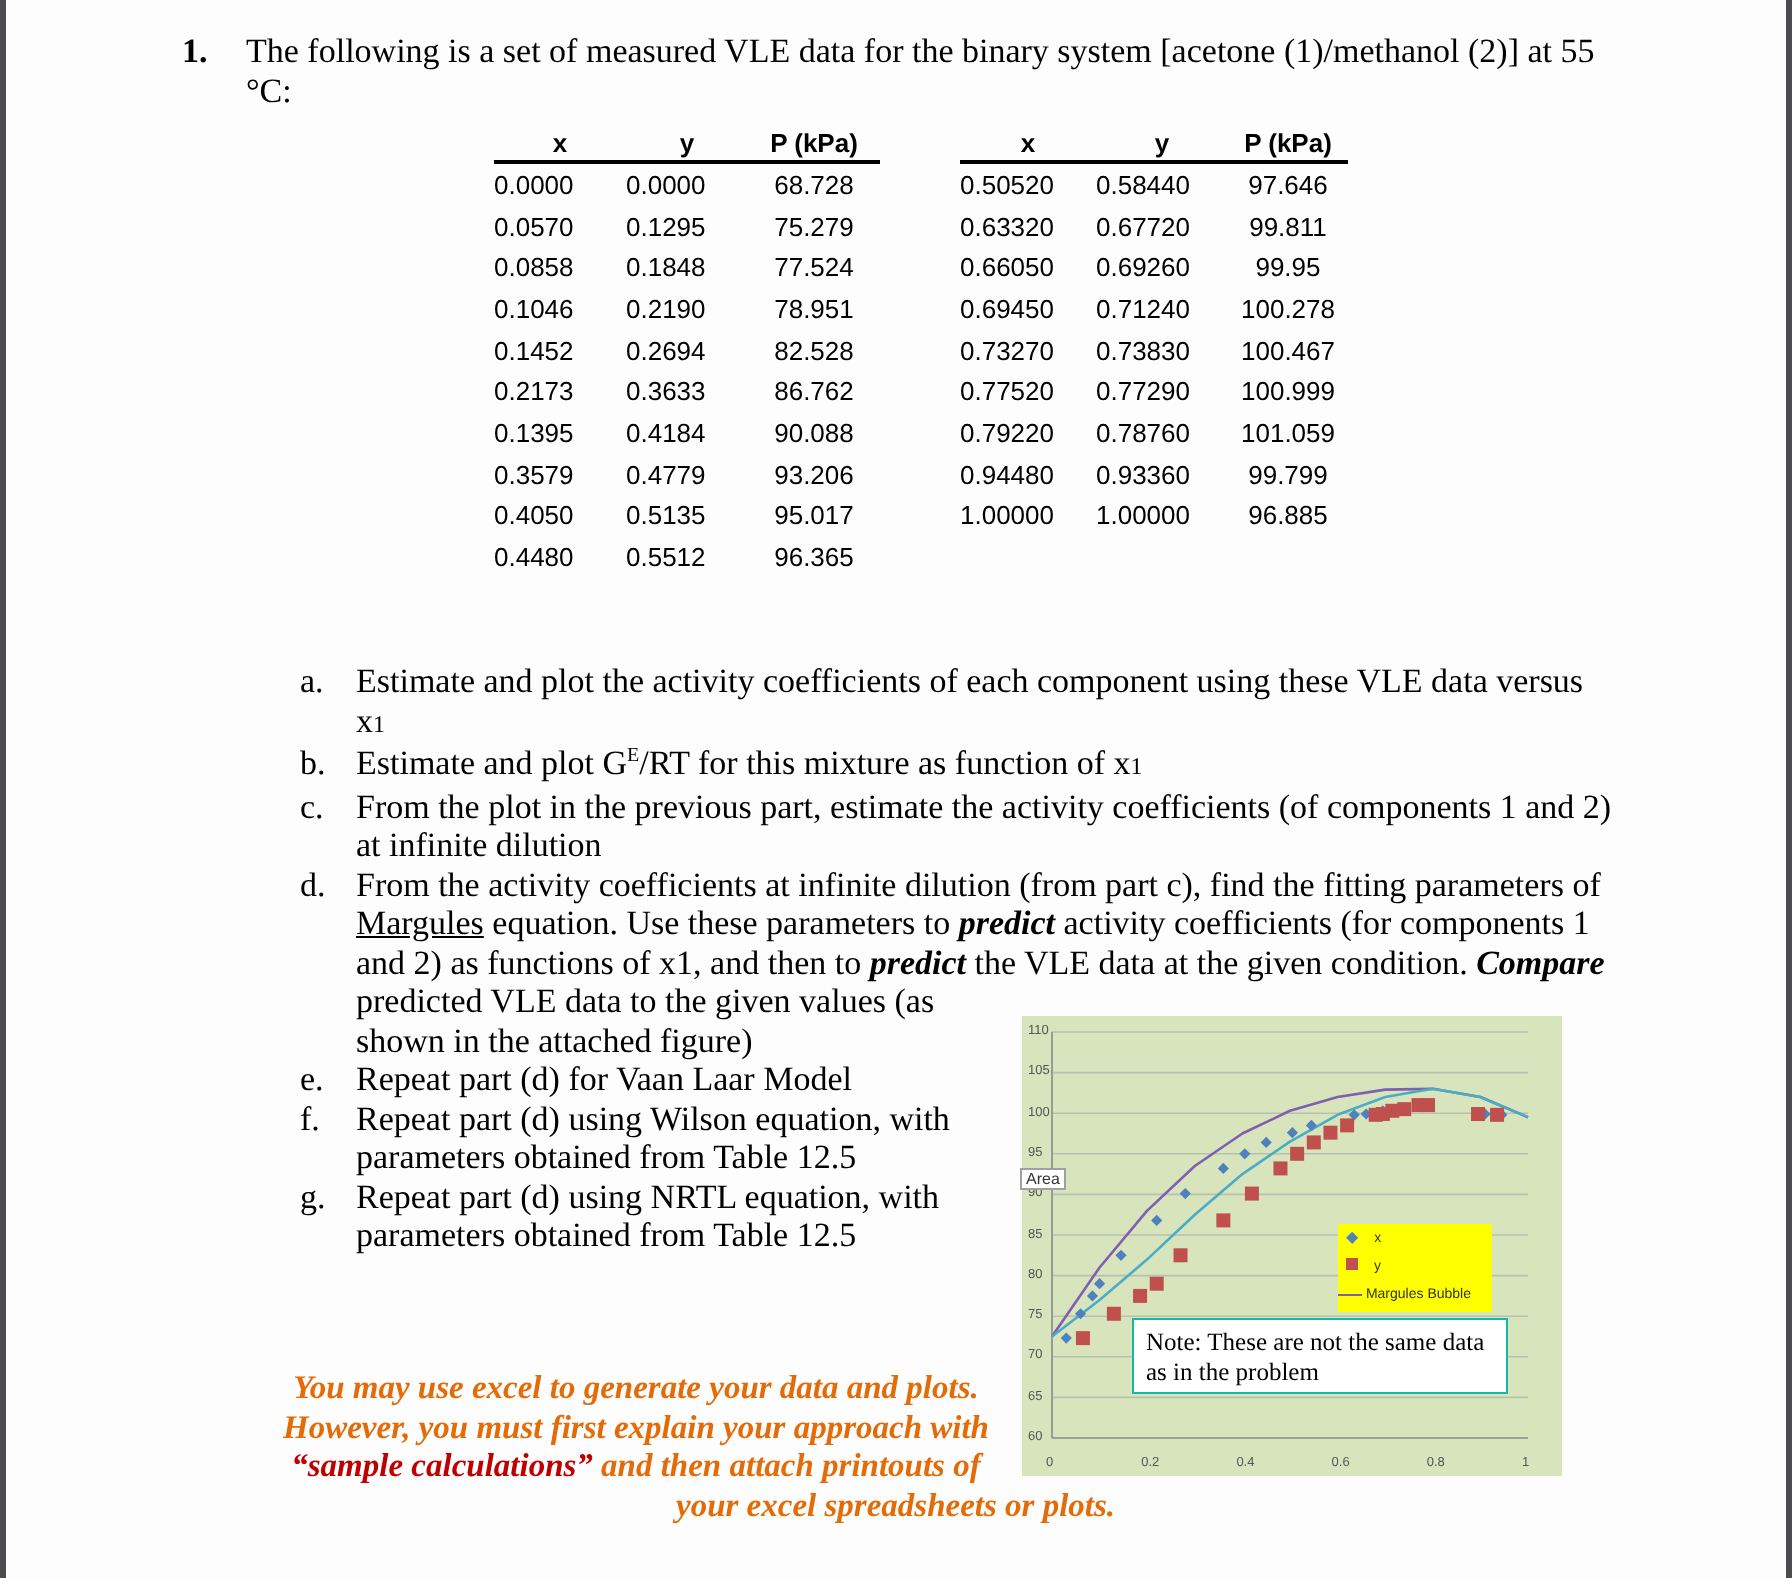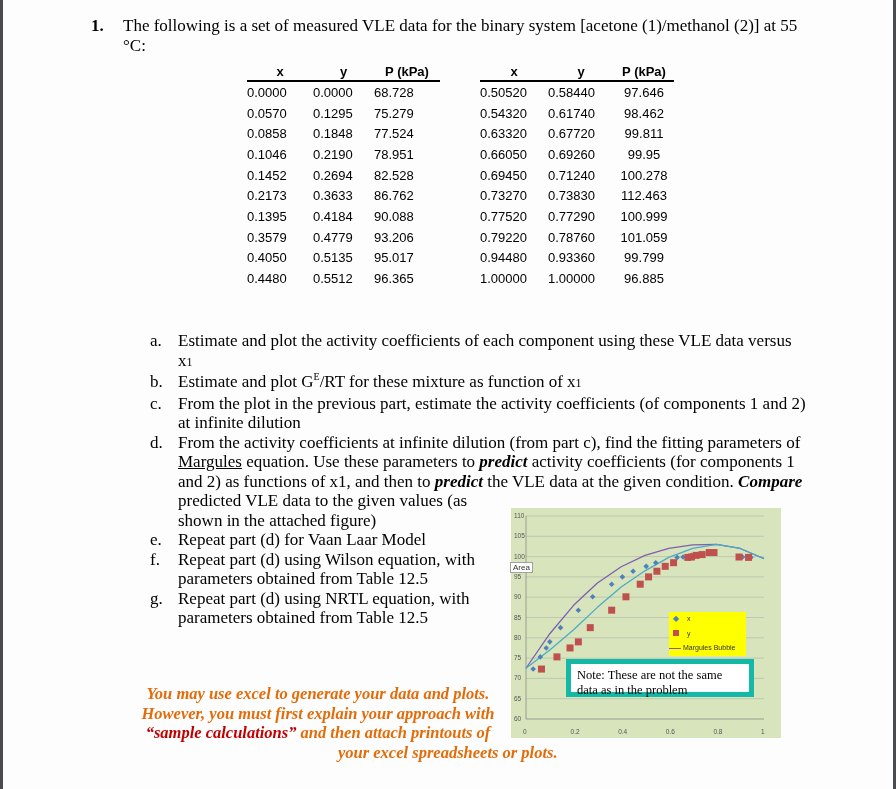"68.728" #t1 td.cp, #t1 th.cp { text-align: left -> center }
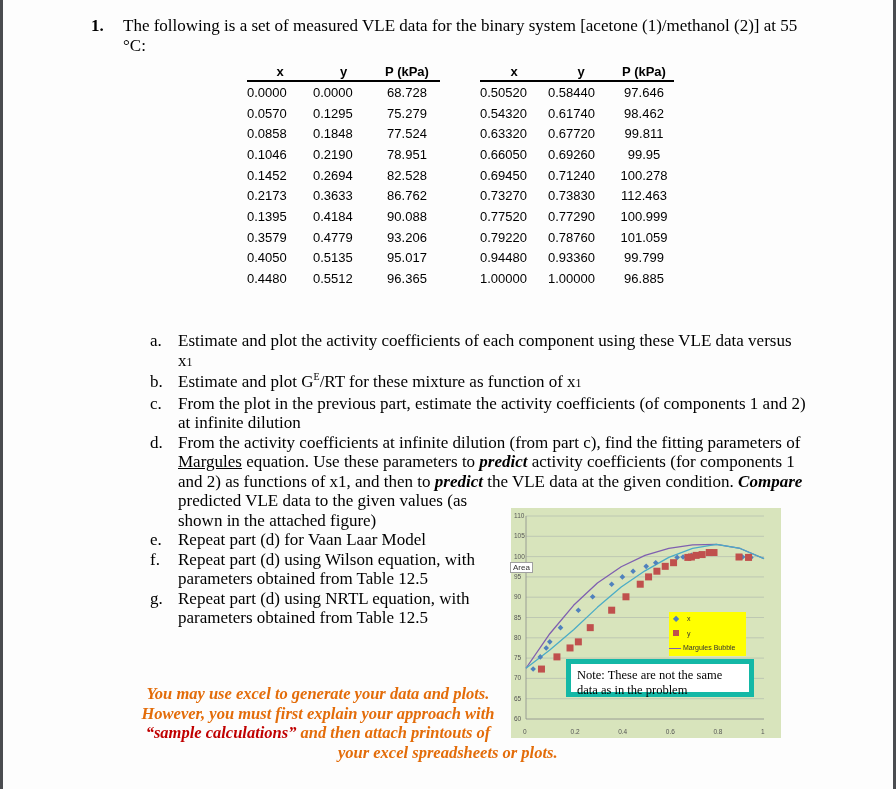"0.54320" tr { html: <tr> <td>0.54320</td> <td>0.61740</td> <td>98.462</td> </tr> -> none }
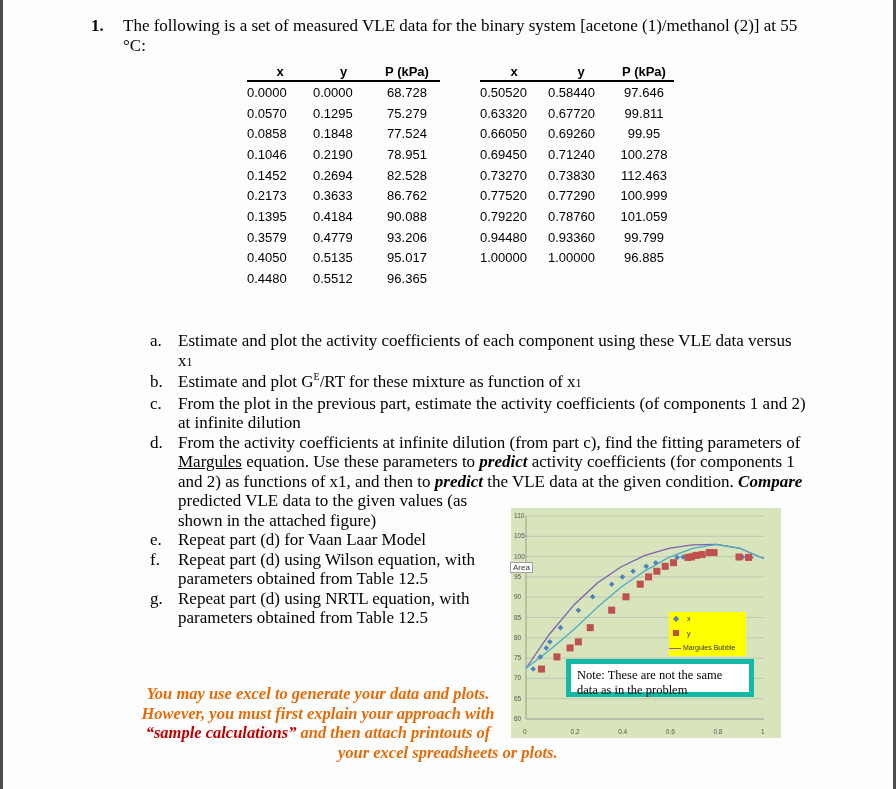"112.463" td.cp { text: 112.463 -> 100.467 }
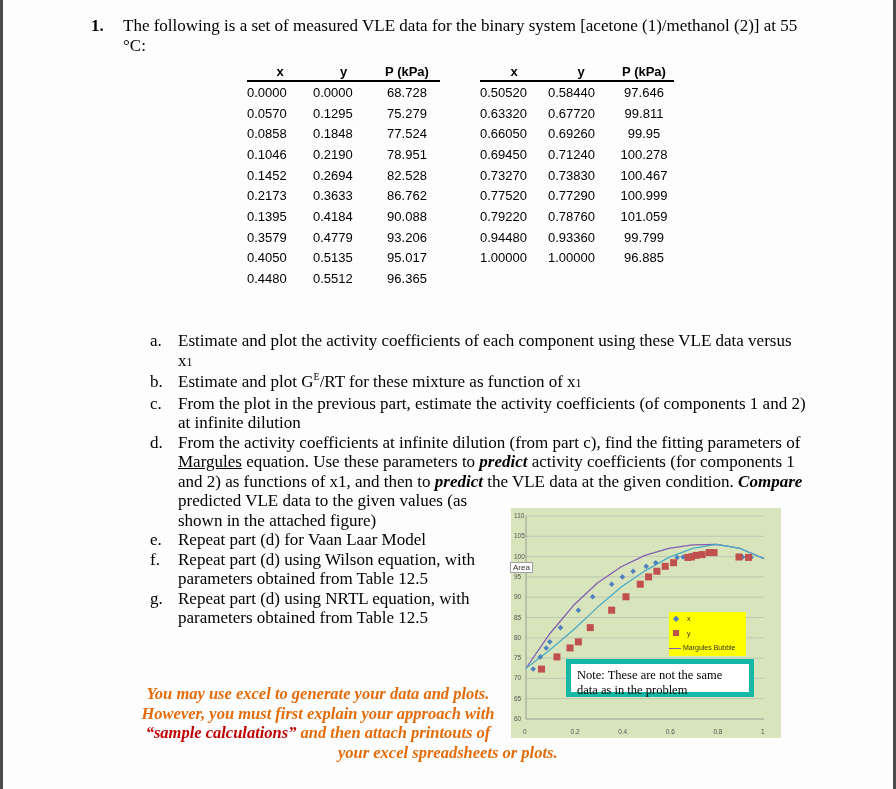"/RT for these mixture as" span { text: these -> this }
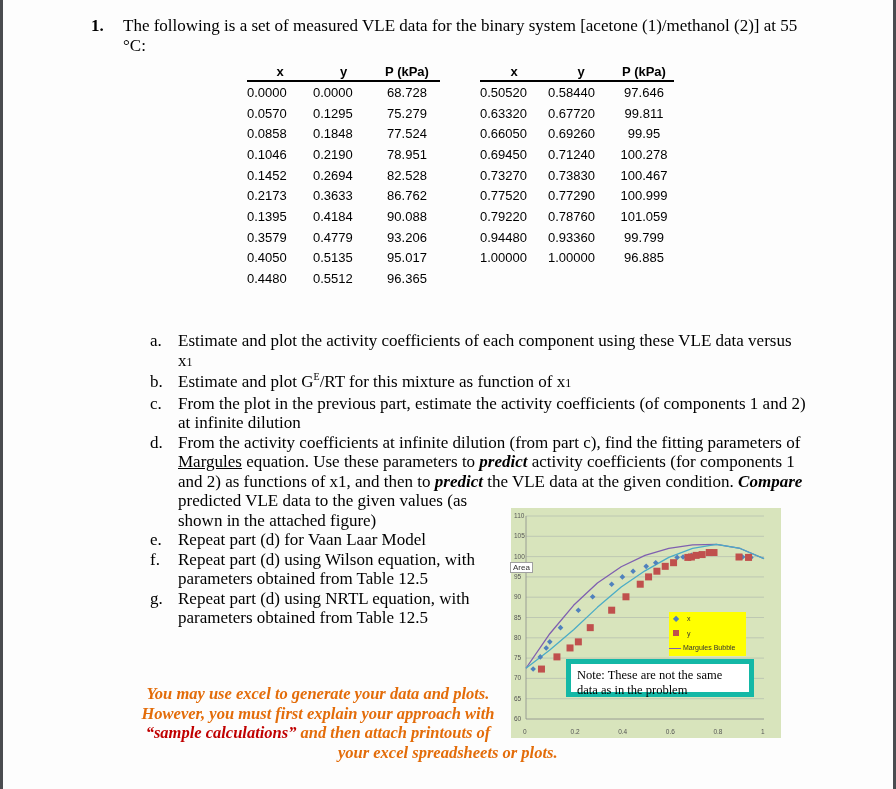"Area" .area-tag { top: 562px -> 584px }
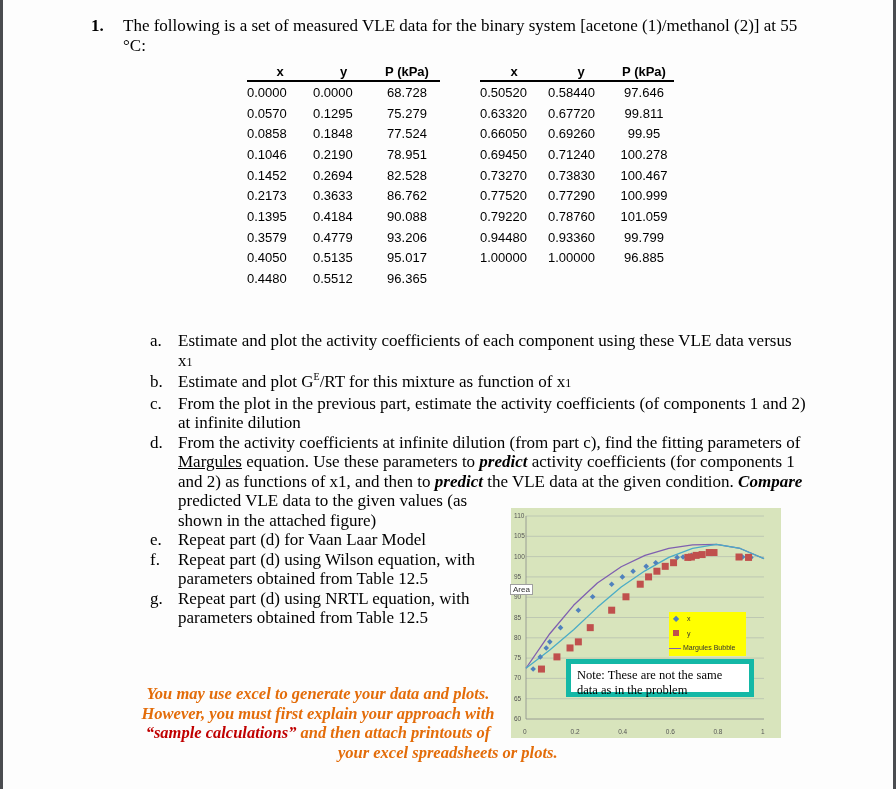"Note: These are not the" .chart-note { border: 5px solid #14b8a6 -> 1px solid #14b8a6 }
